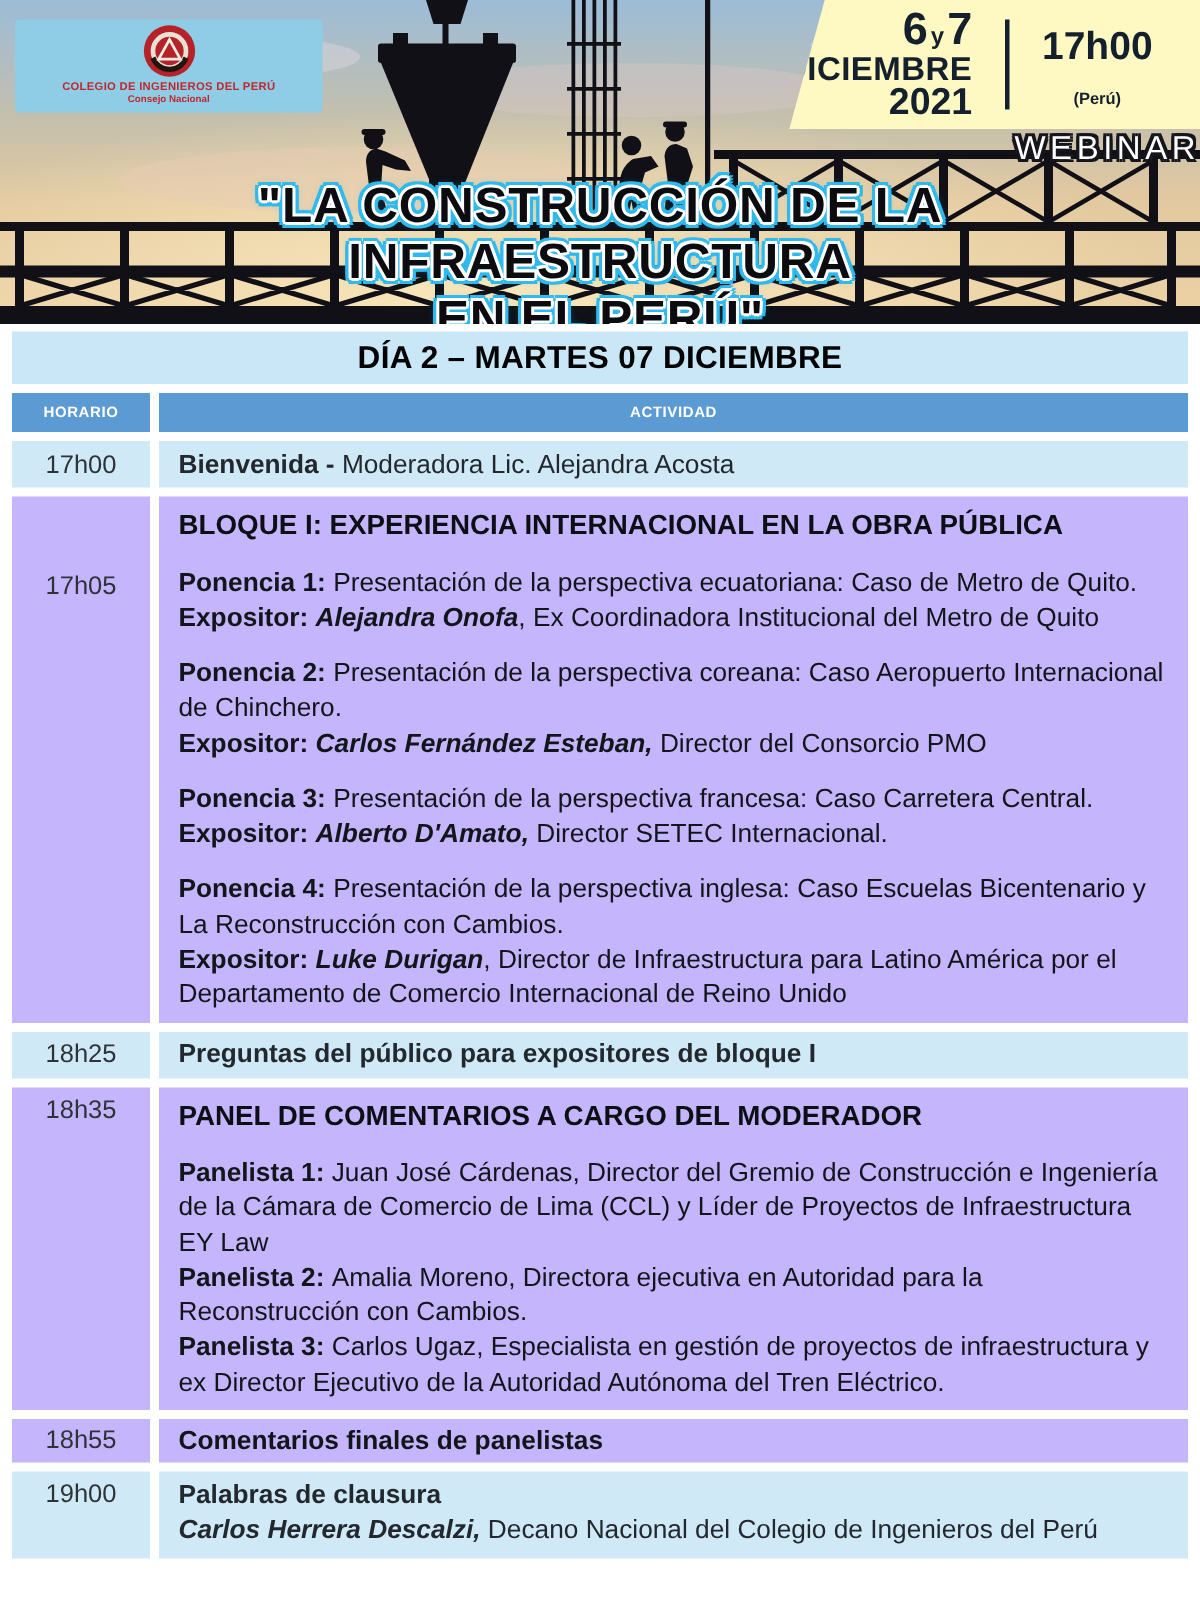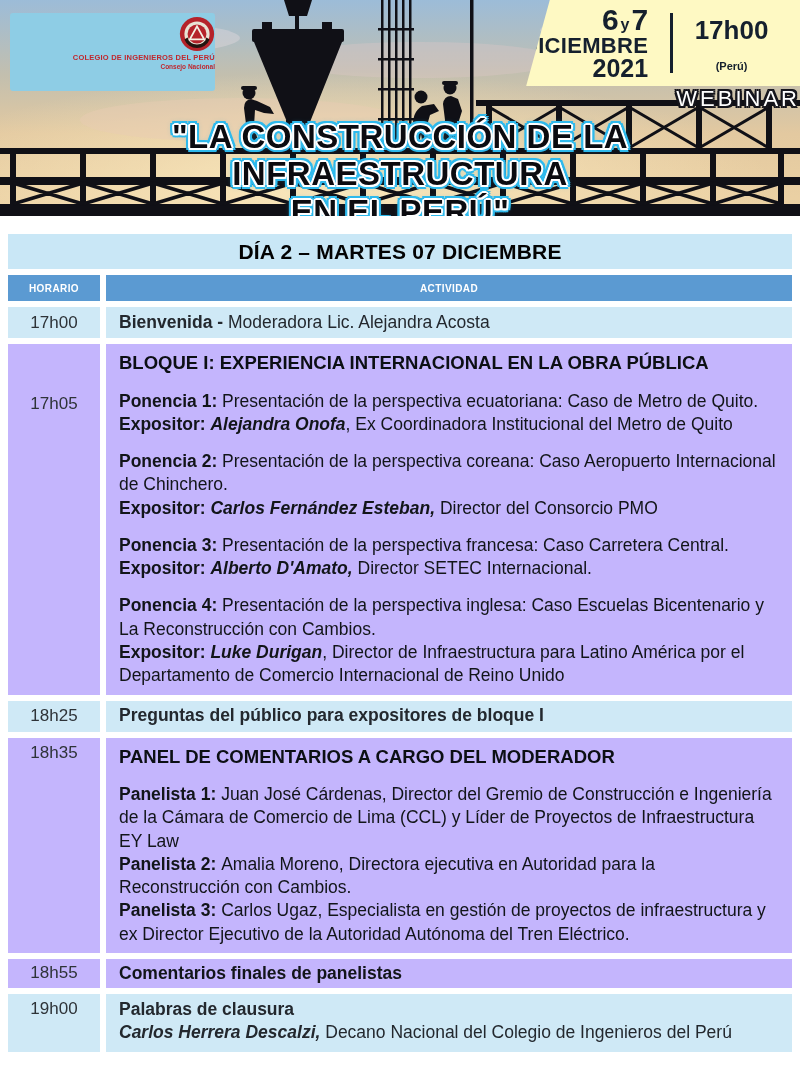"COLEGIO DE INGENIEROS DEL PERÚ" .logo-box { align-items: flex-end -> center; height: 78px -> 62px }
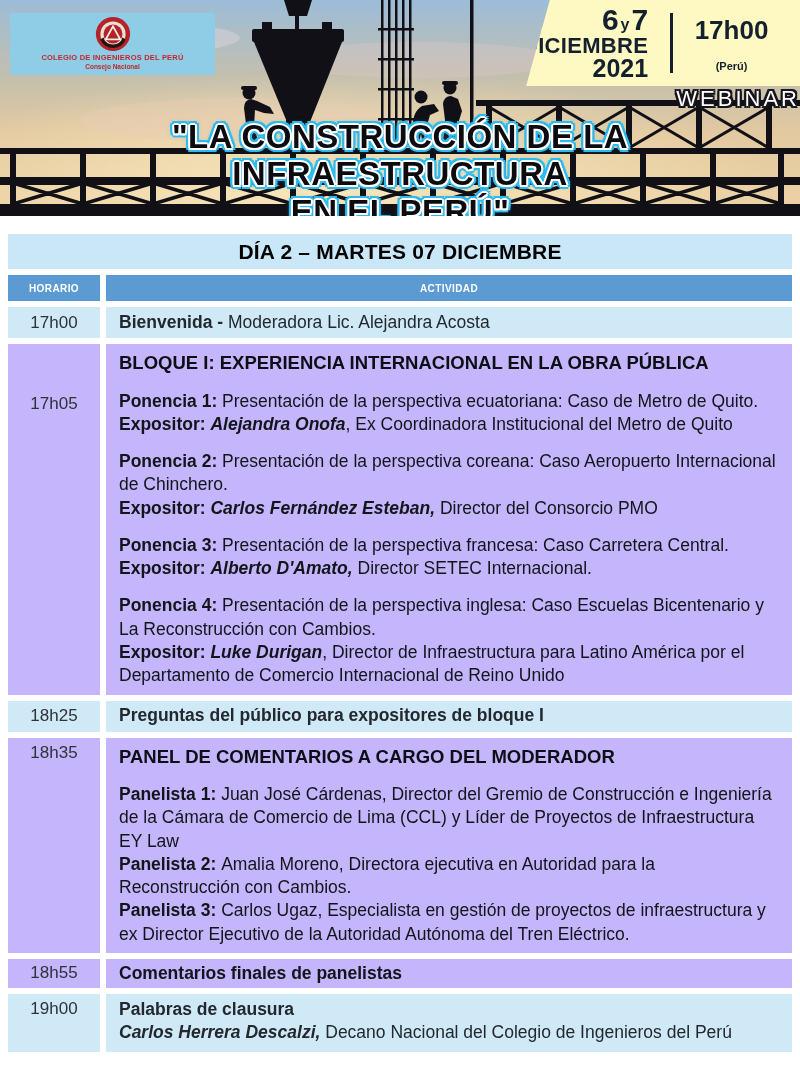"DÍA 2 – MARTES 07" .day-bar { margin-top: 18px -> 5px }
